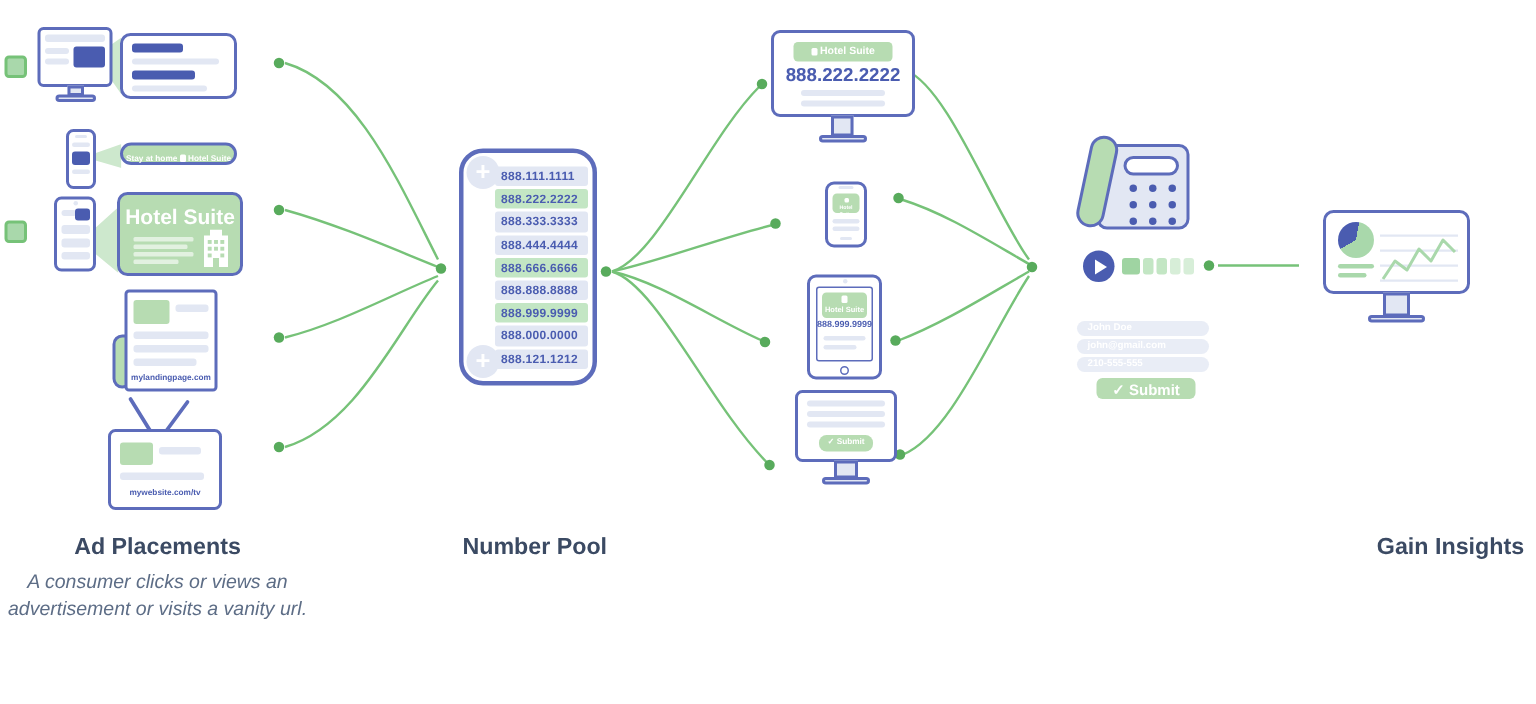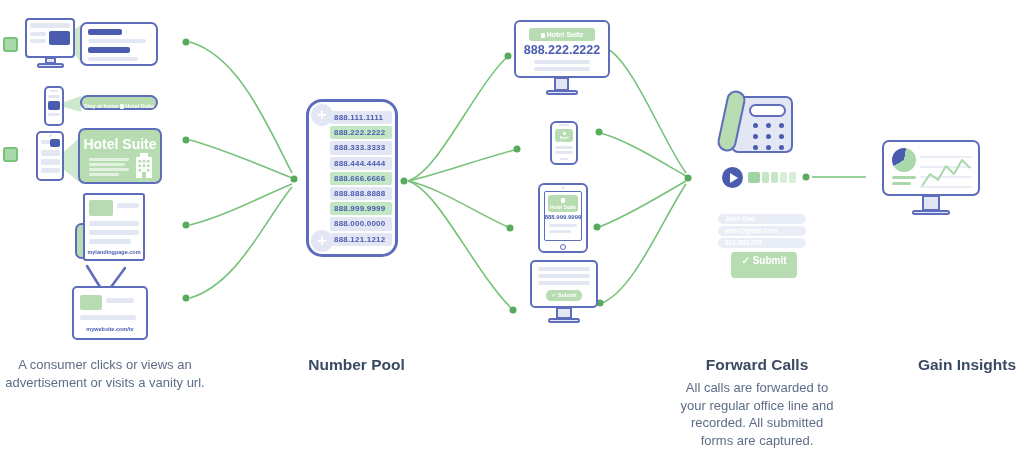"✓ Submit" div.submit-mini { height: 26px -> 14px }
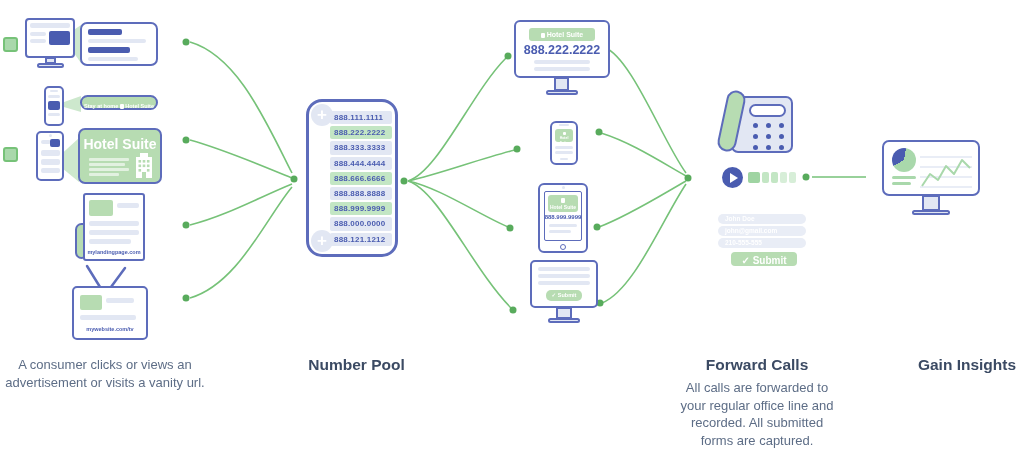"Ad Placements" h3 { html: none -> <h3>Ad Placements</h3> }
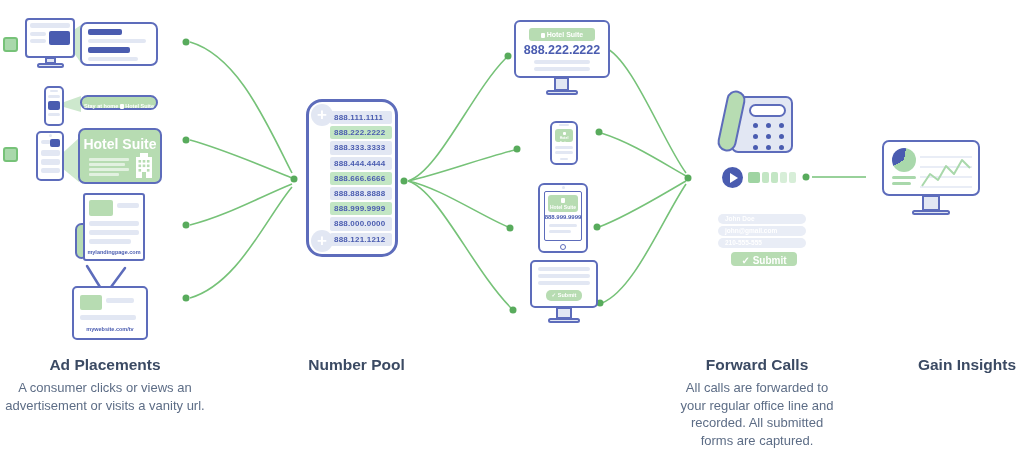"Forward Calls" div.caption { html: <div> <h3>Forward Calls</h3> <p>All calls are forwarded to your regular office line and recorded. All submitted forms are captured.</p> </div> -> none }
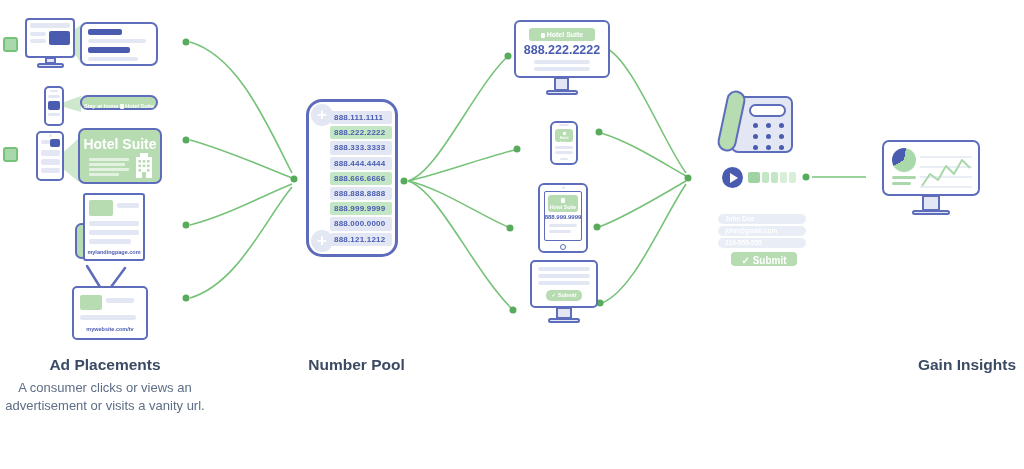"A consumer clicks or views" .caption p { font-style: none -> italic }
